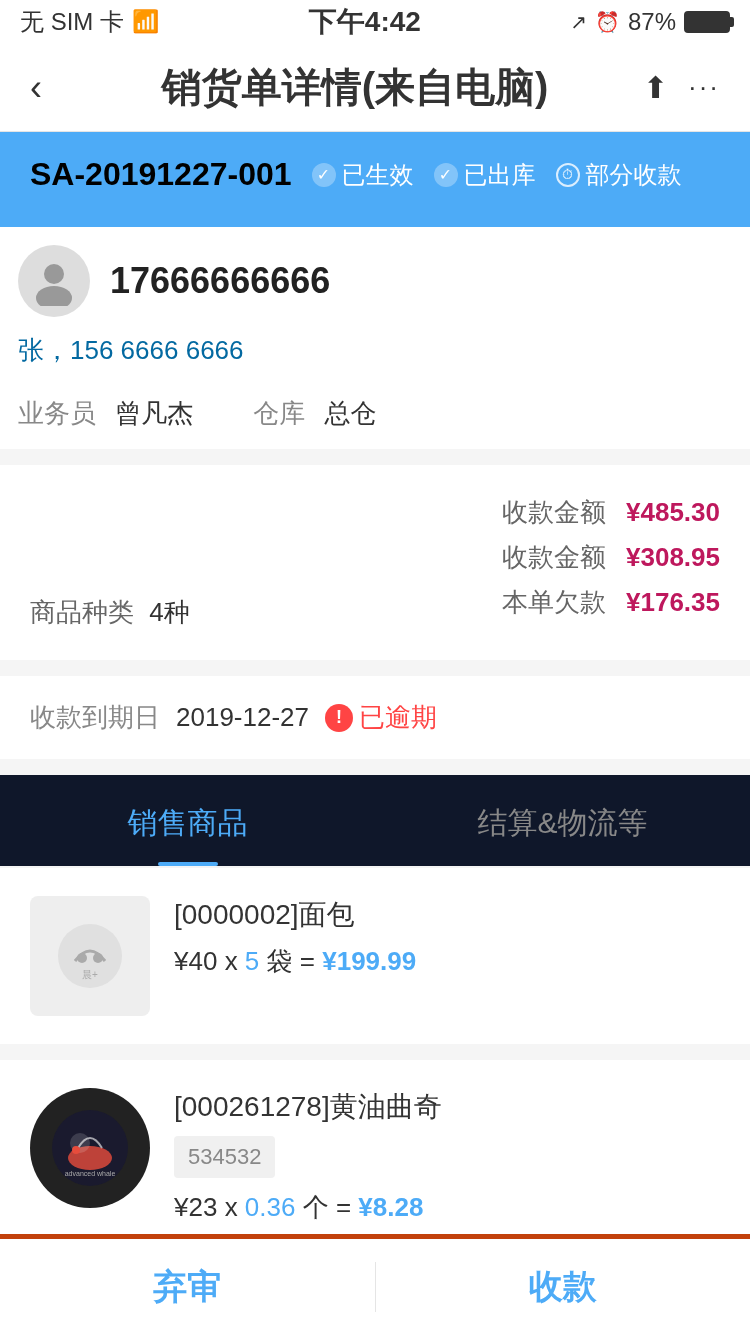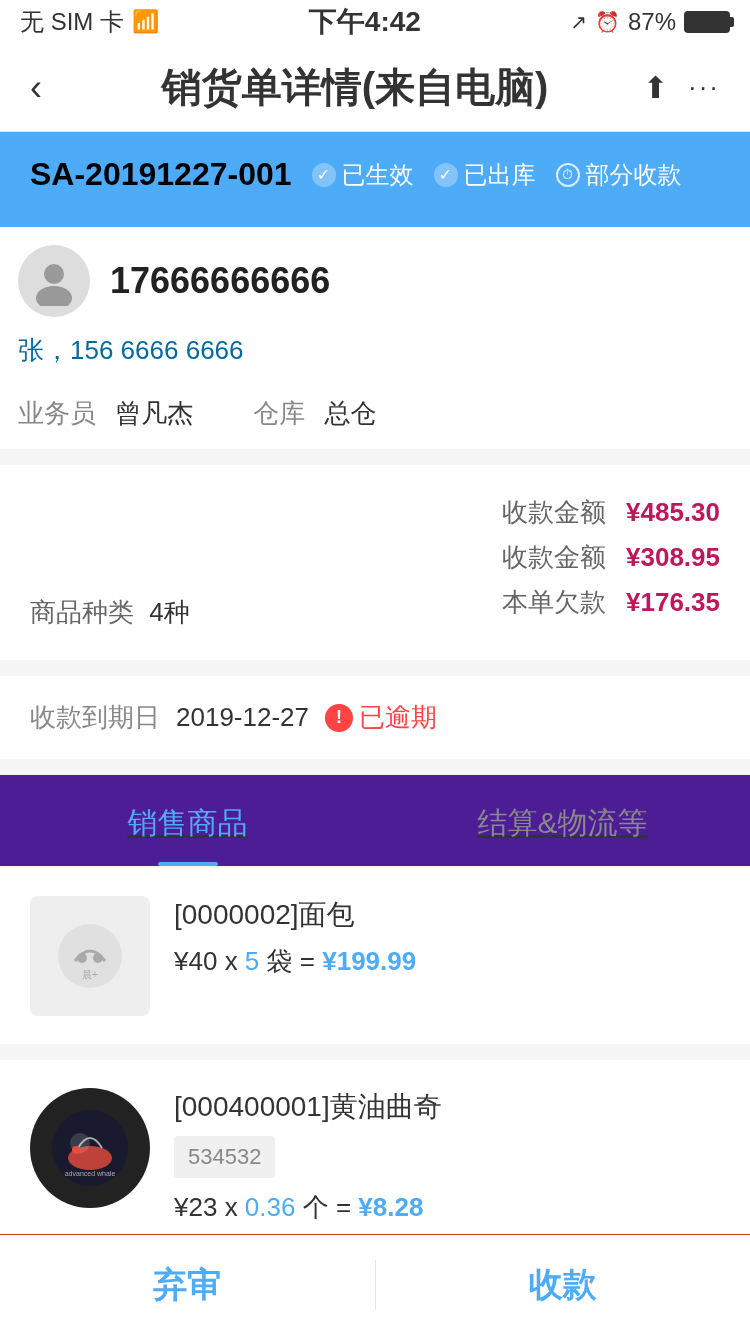"销售商品" .tabs { background: #4c1d95 -> #0f172a; text-decoration: underline -> none }
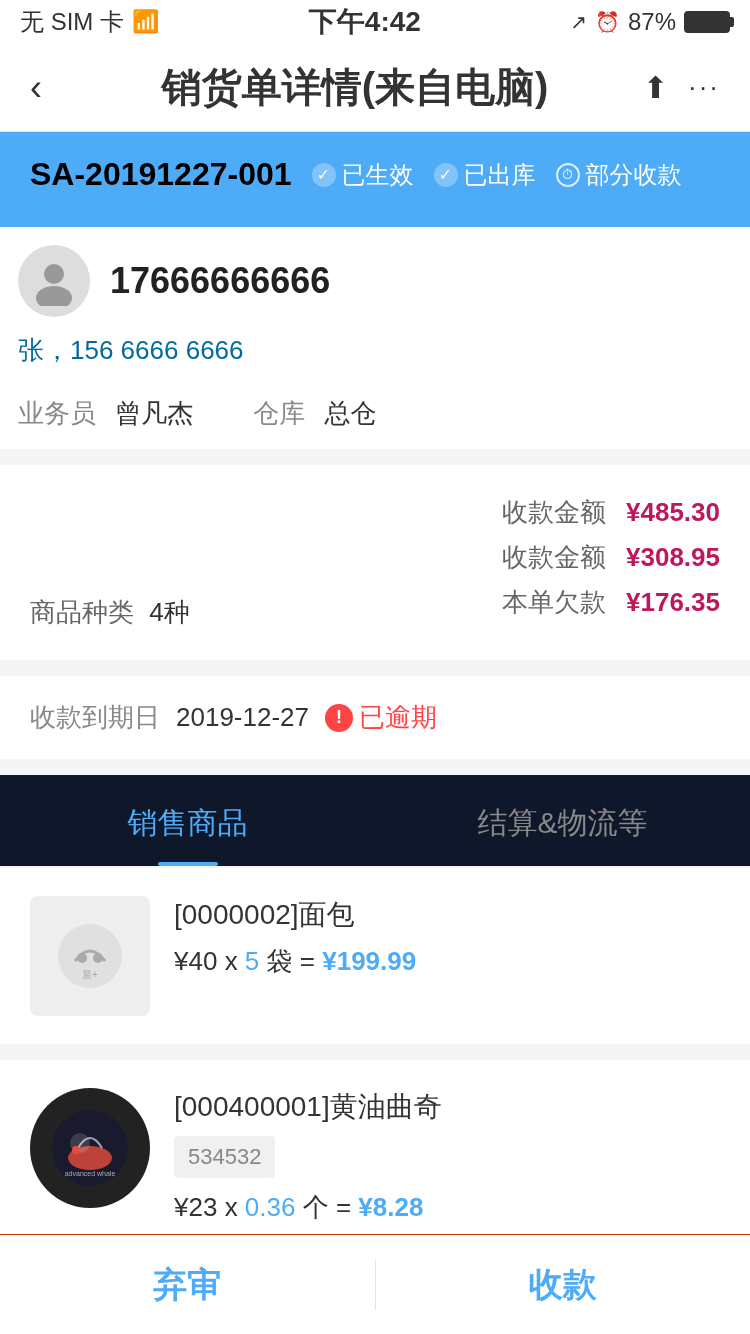"[000400001]黄油曲奇" div.product-name { text: 000400001 -> 000261278 }
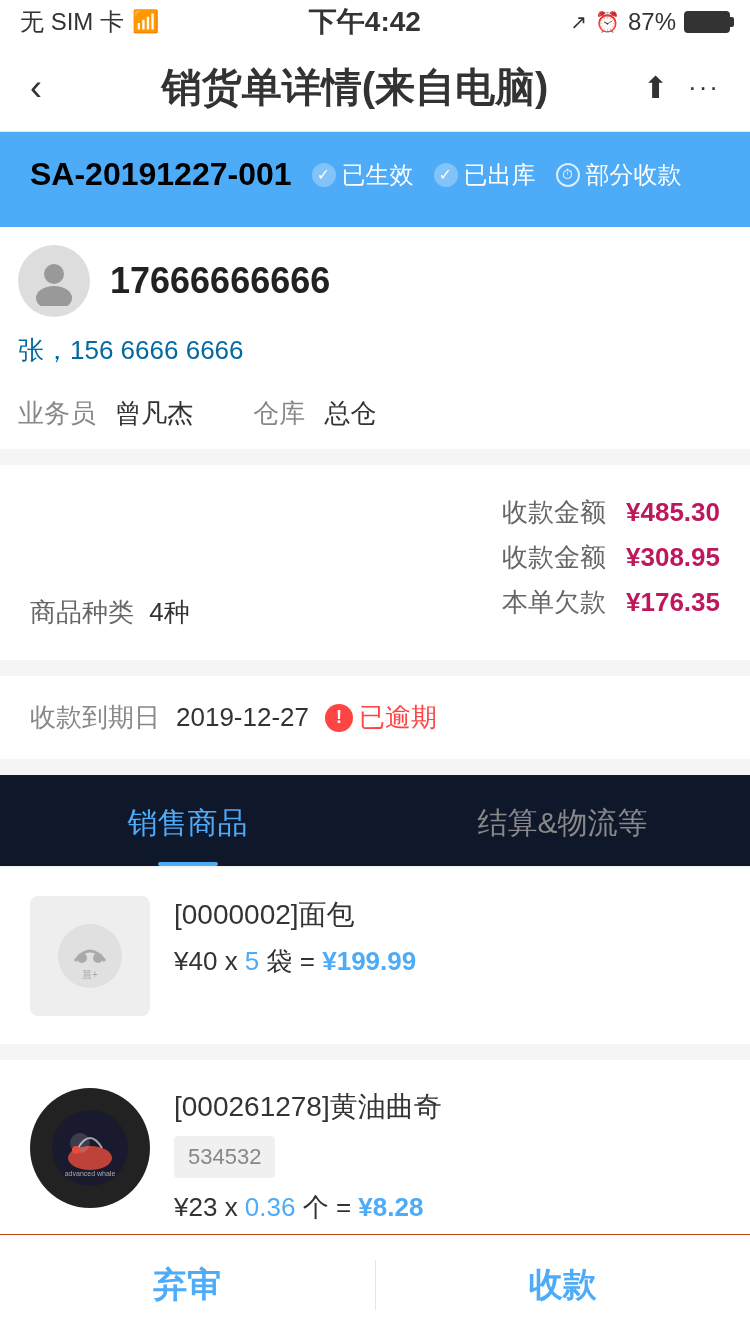"弃审" .bottom-bar { border-top: 1px solid #c2410c -> 5px solid #c2410c }
